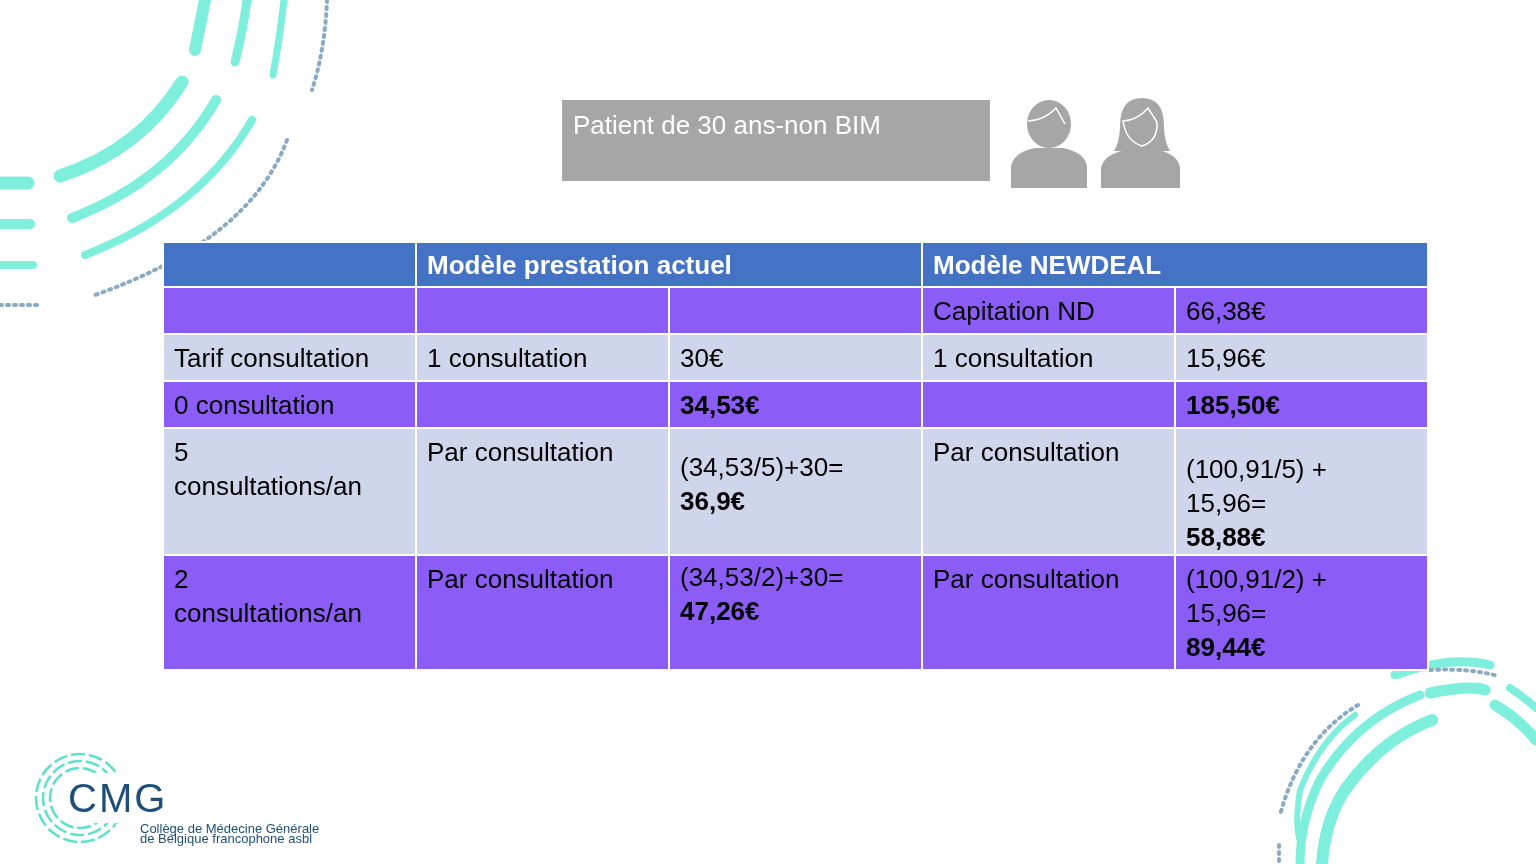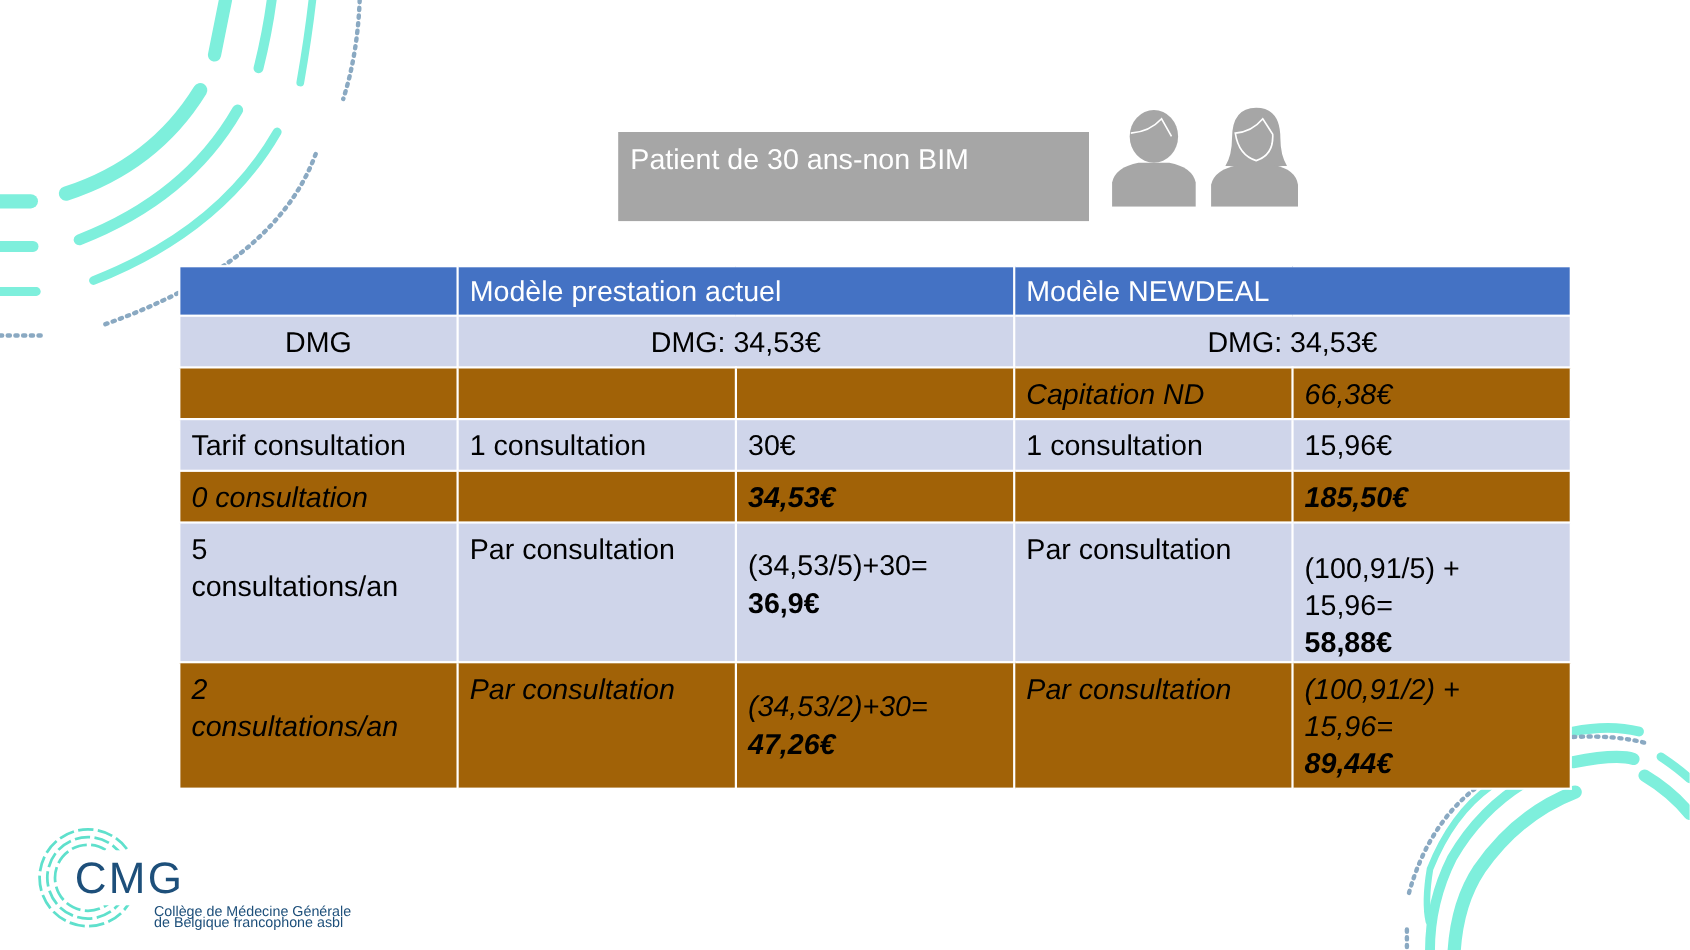"Patient de 30 ans-non BIM" .info-box { top: 120px -> 100px }
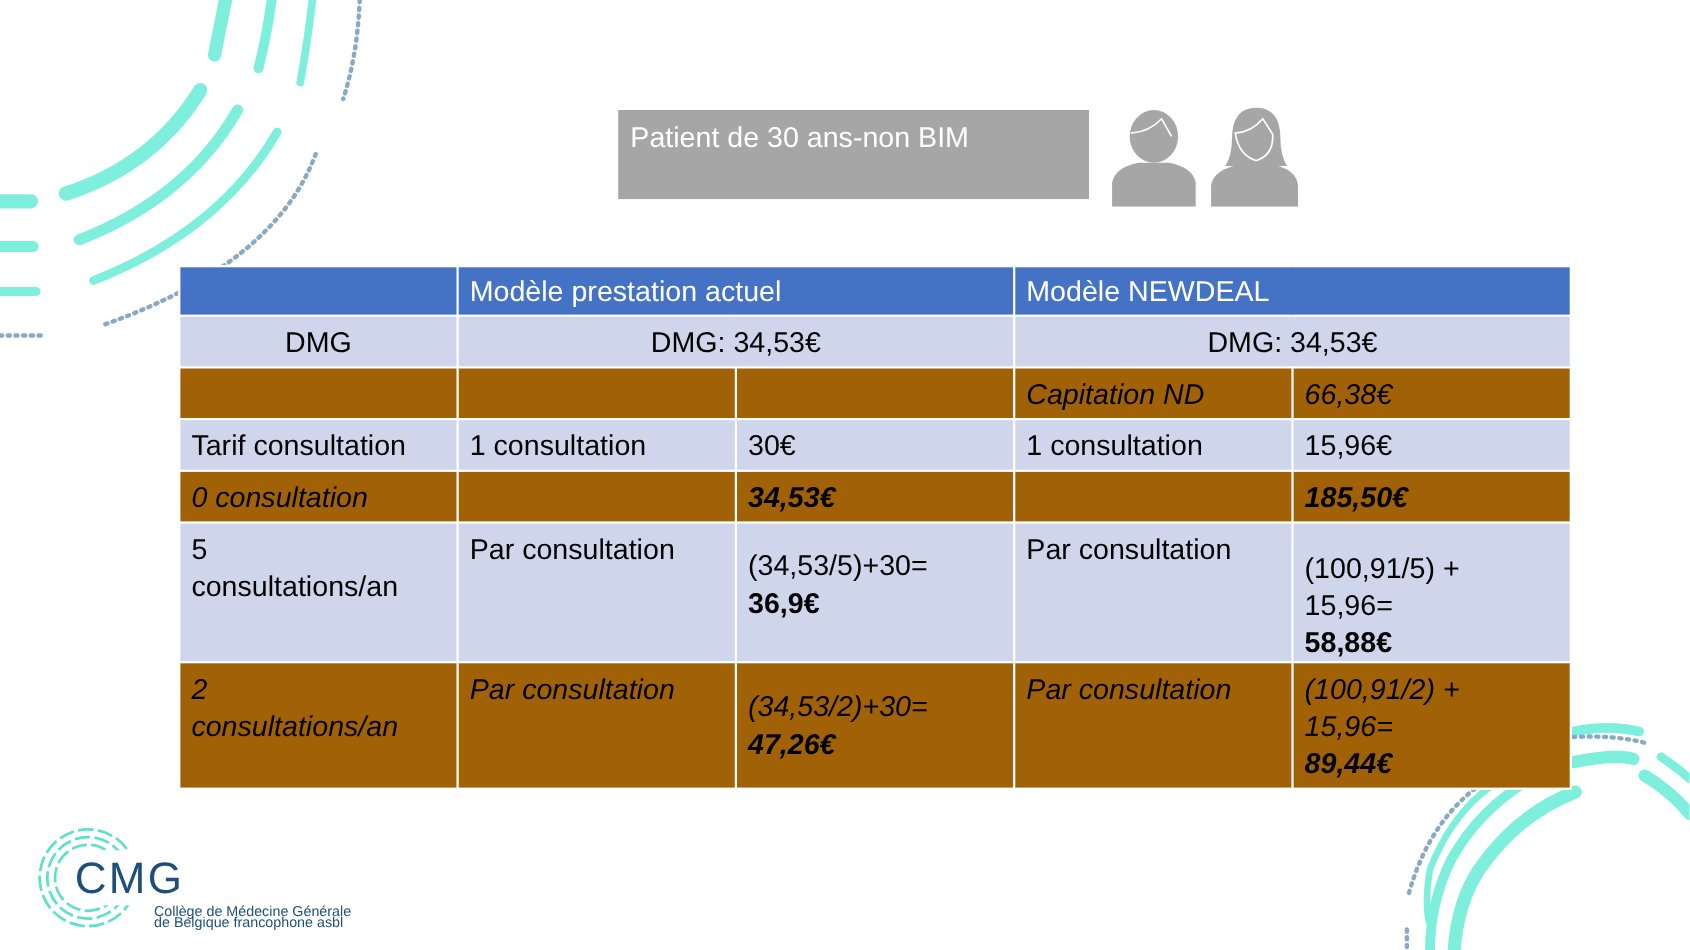"Modèle prestation actuel" table.cmp tr.hdr td { font-weight: normal -> bold }
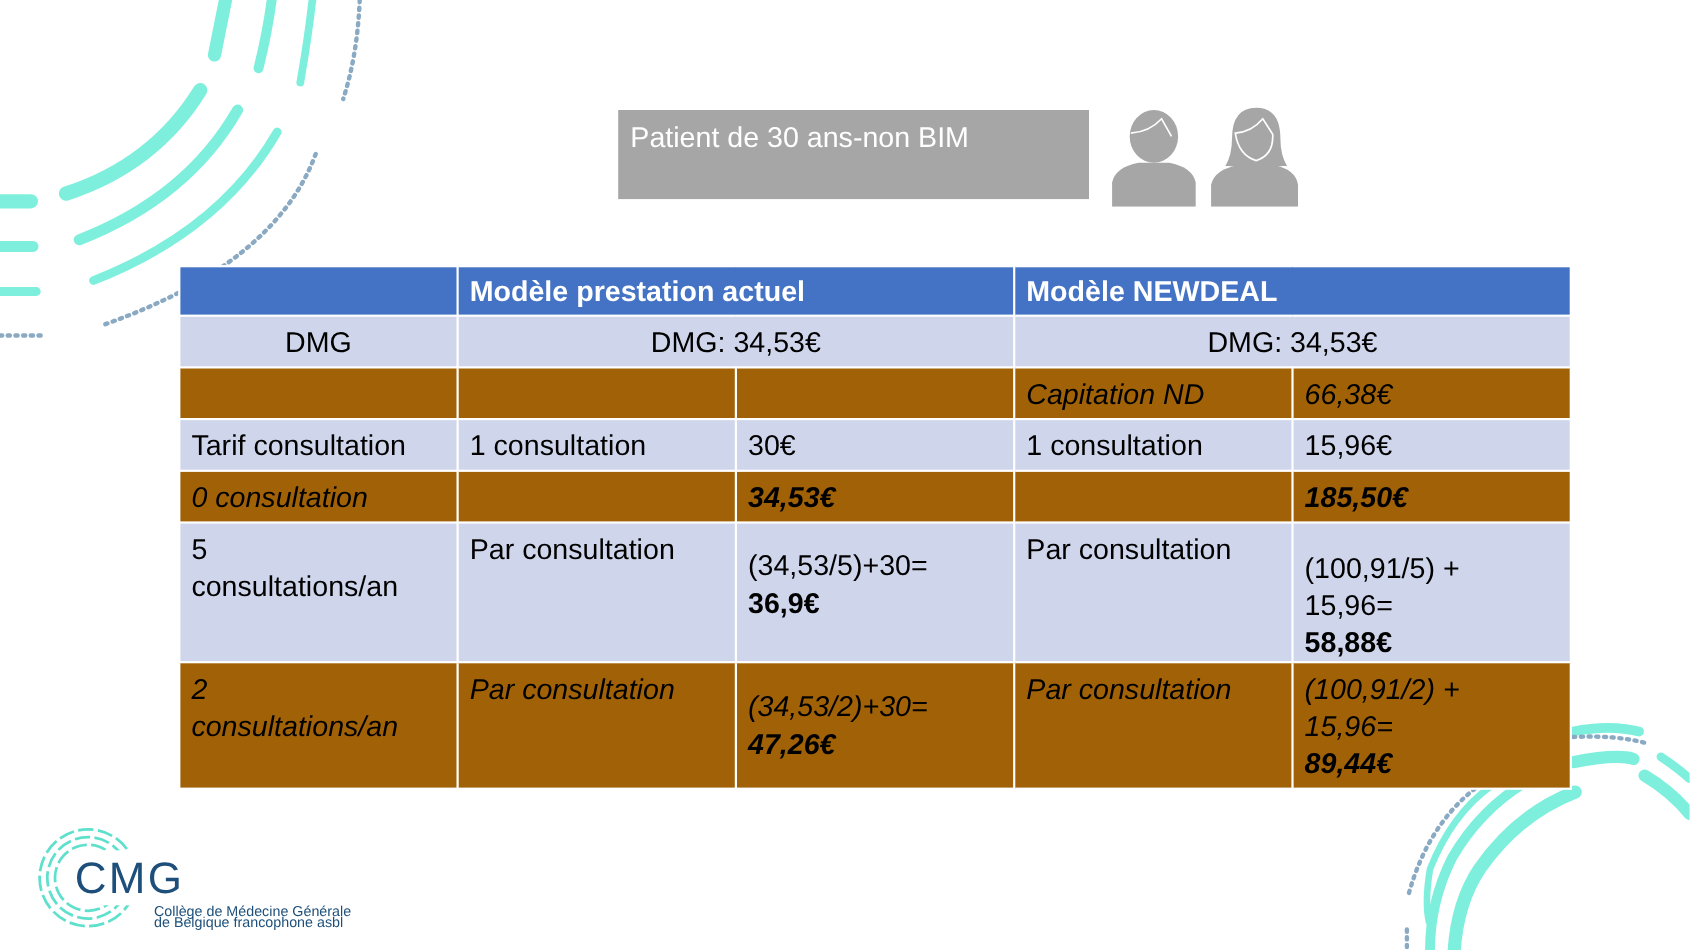"DMG" tr.odd { html: <tr> <td>DMG</td> <td>DMG: 34,53€</td> <td>DMG: 34,53€</td> </tr> -> none }
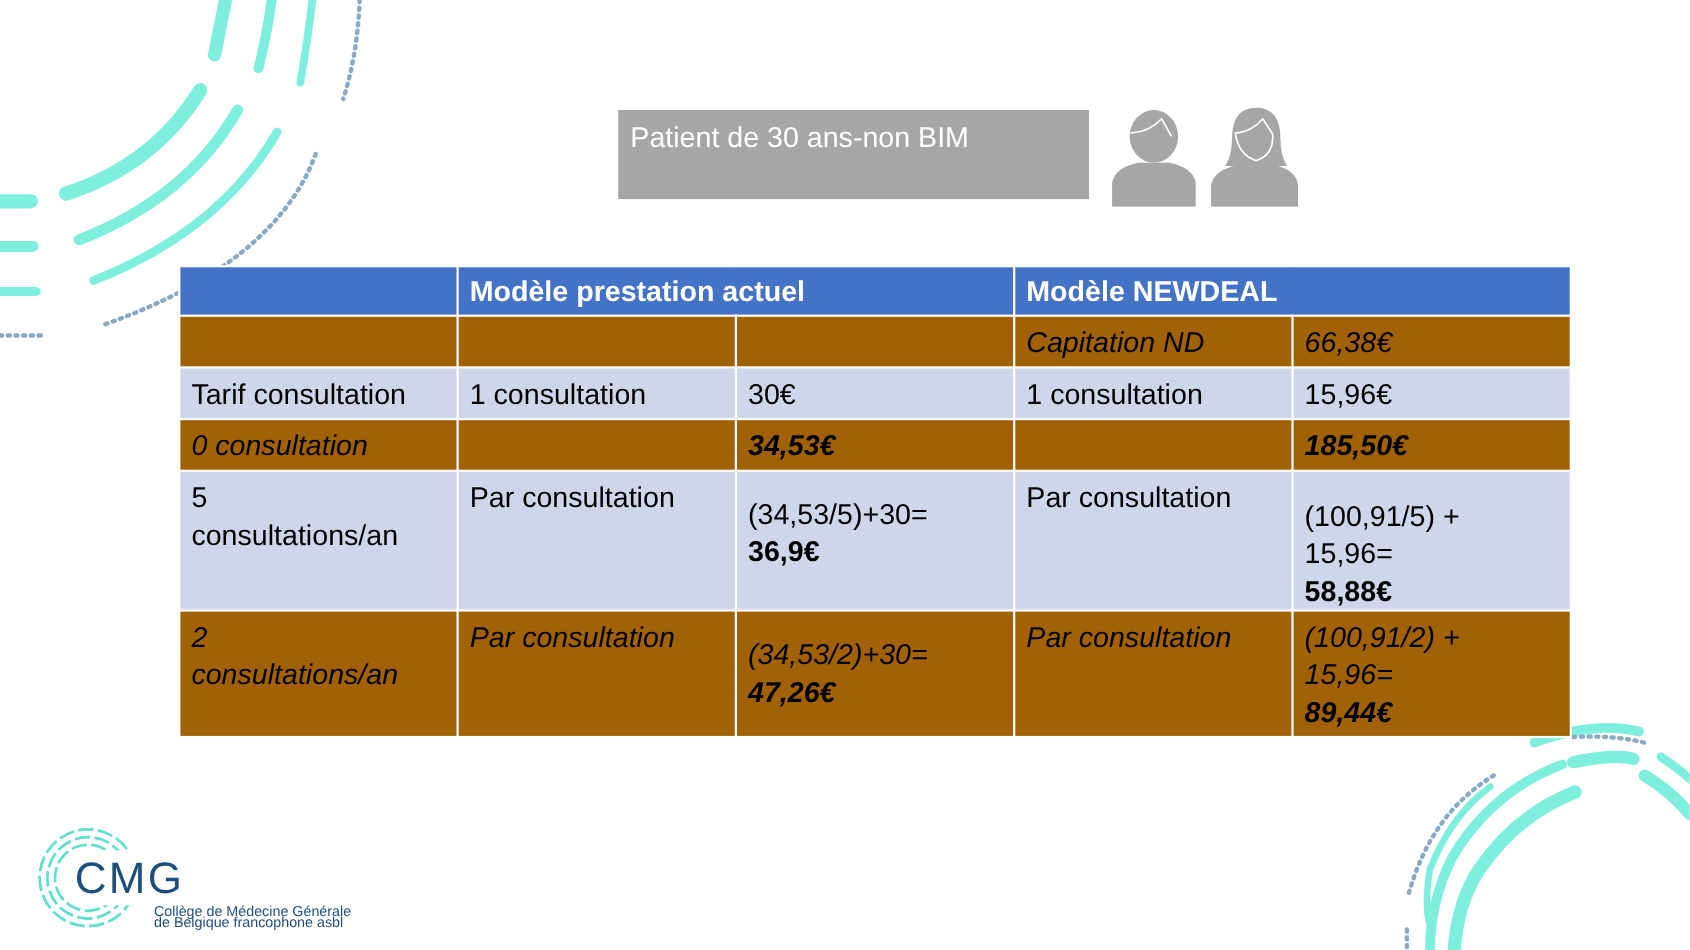"Capitation ND" tr.even td { background: #a16207 -> #8b5cf6; font-style: italic -> none }
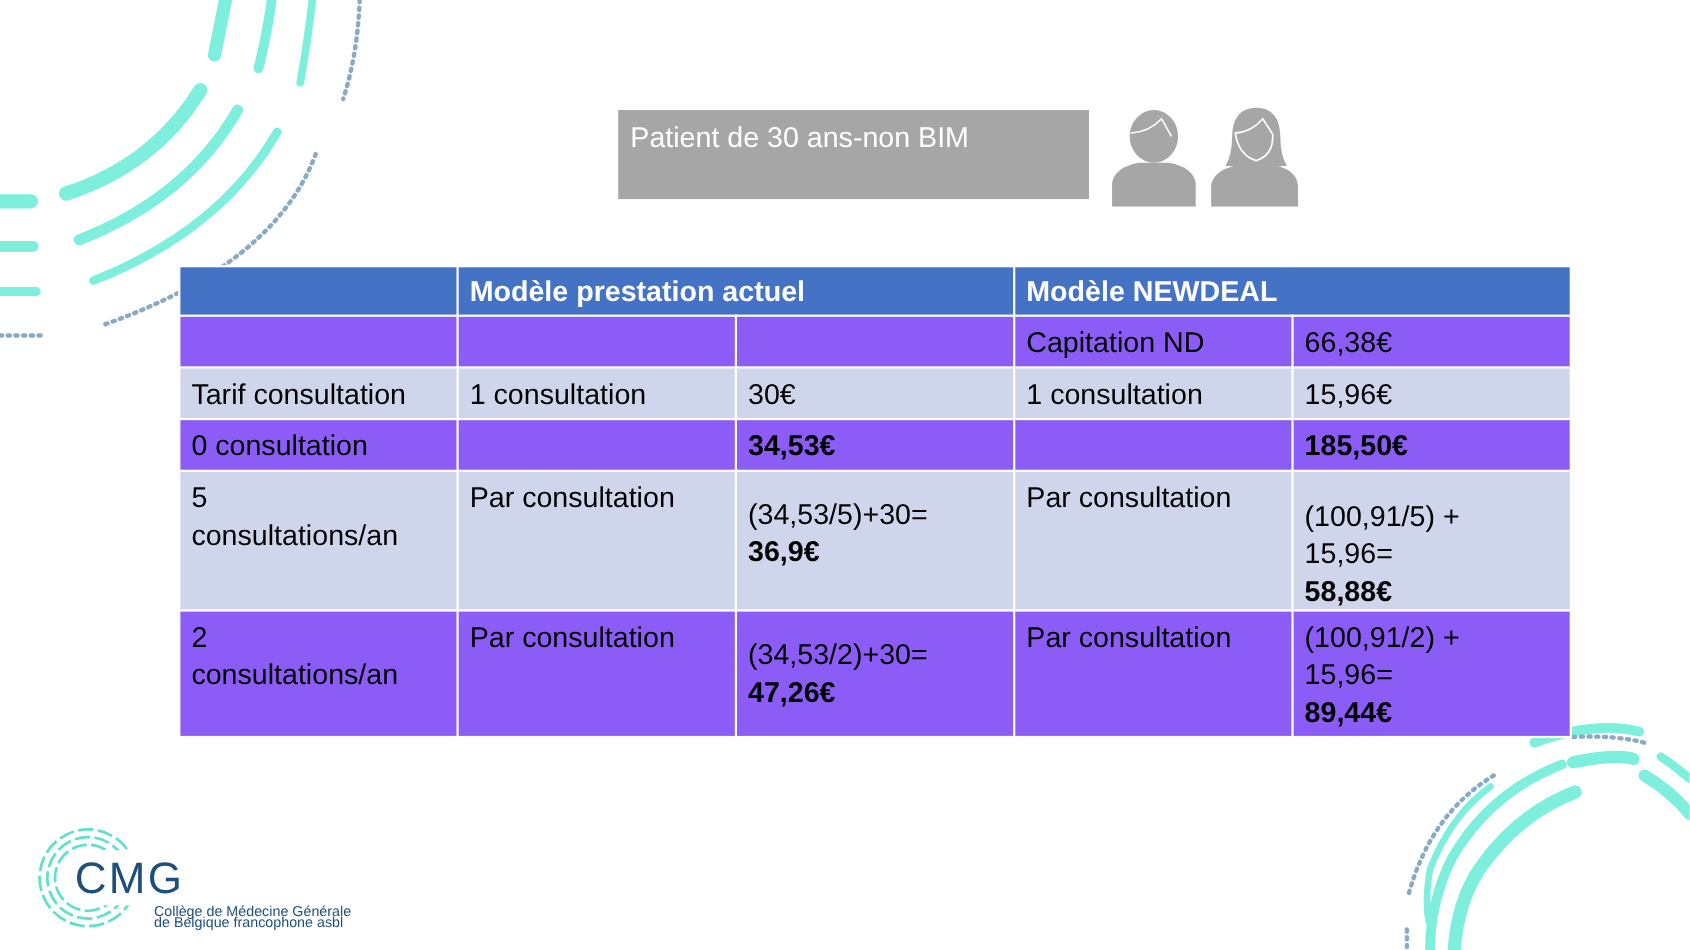"(34,53/2)+30=" td { padding-top: 22px -> 4px }
